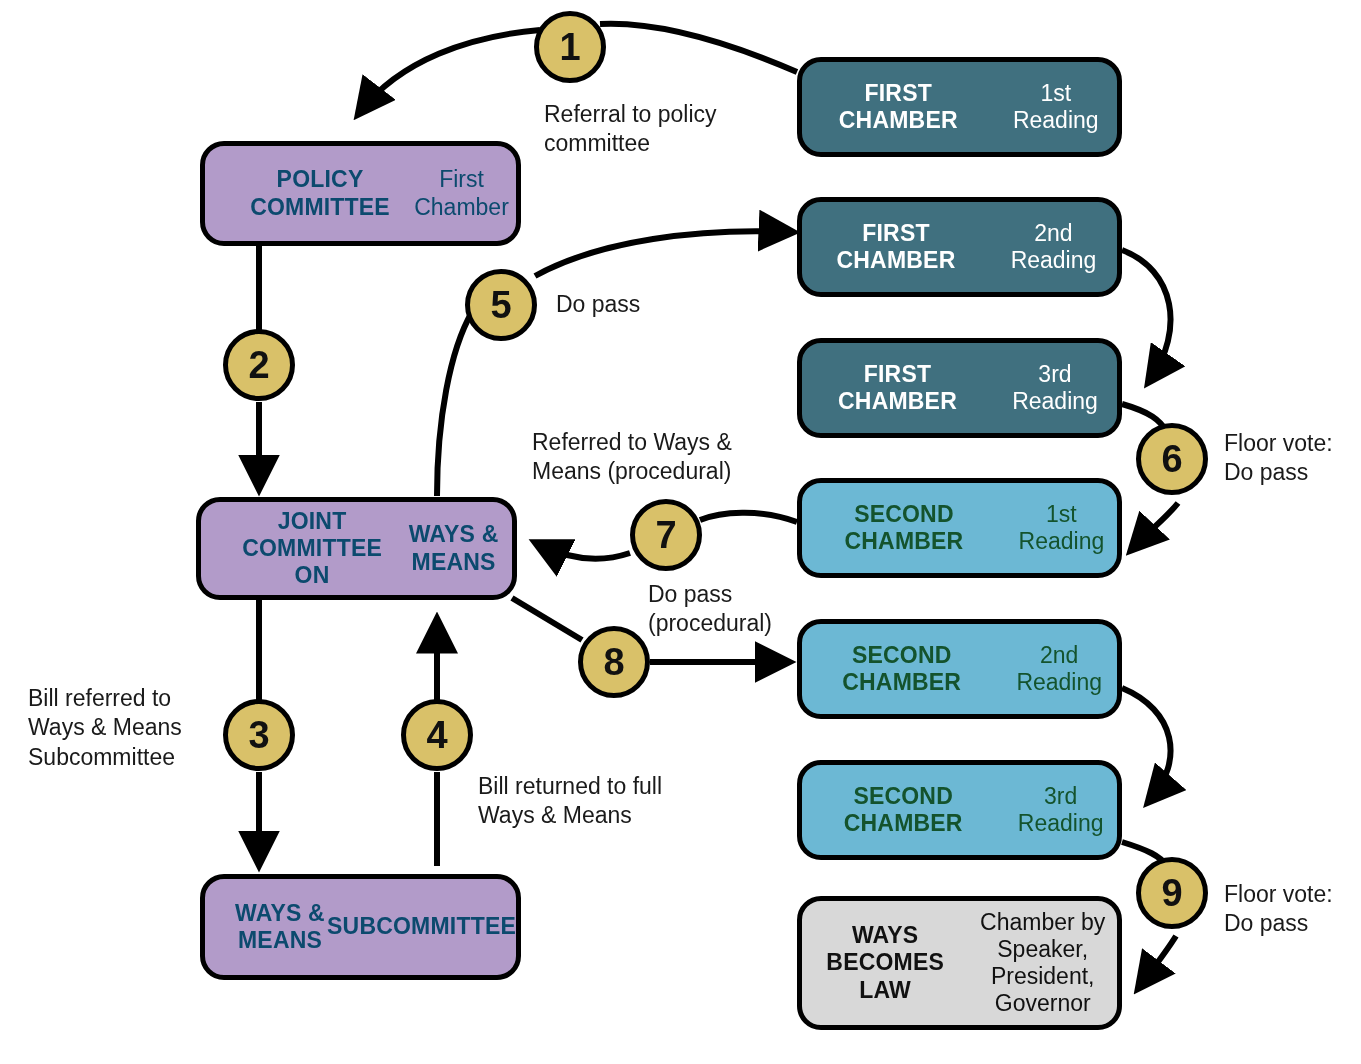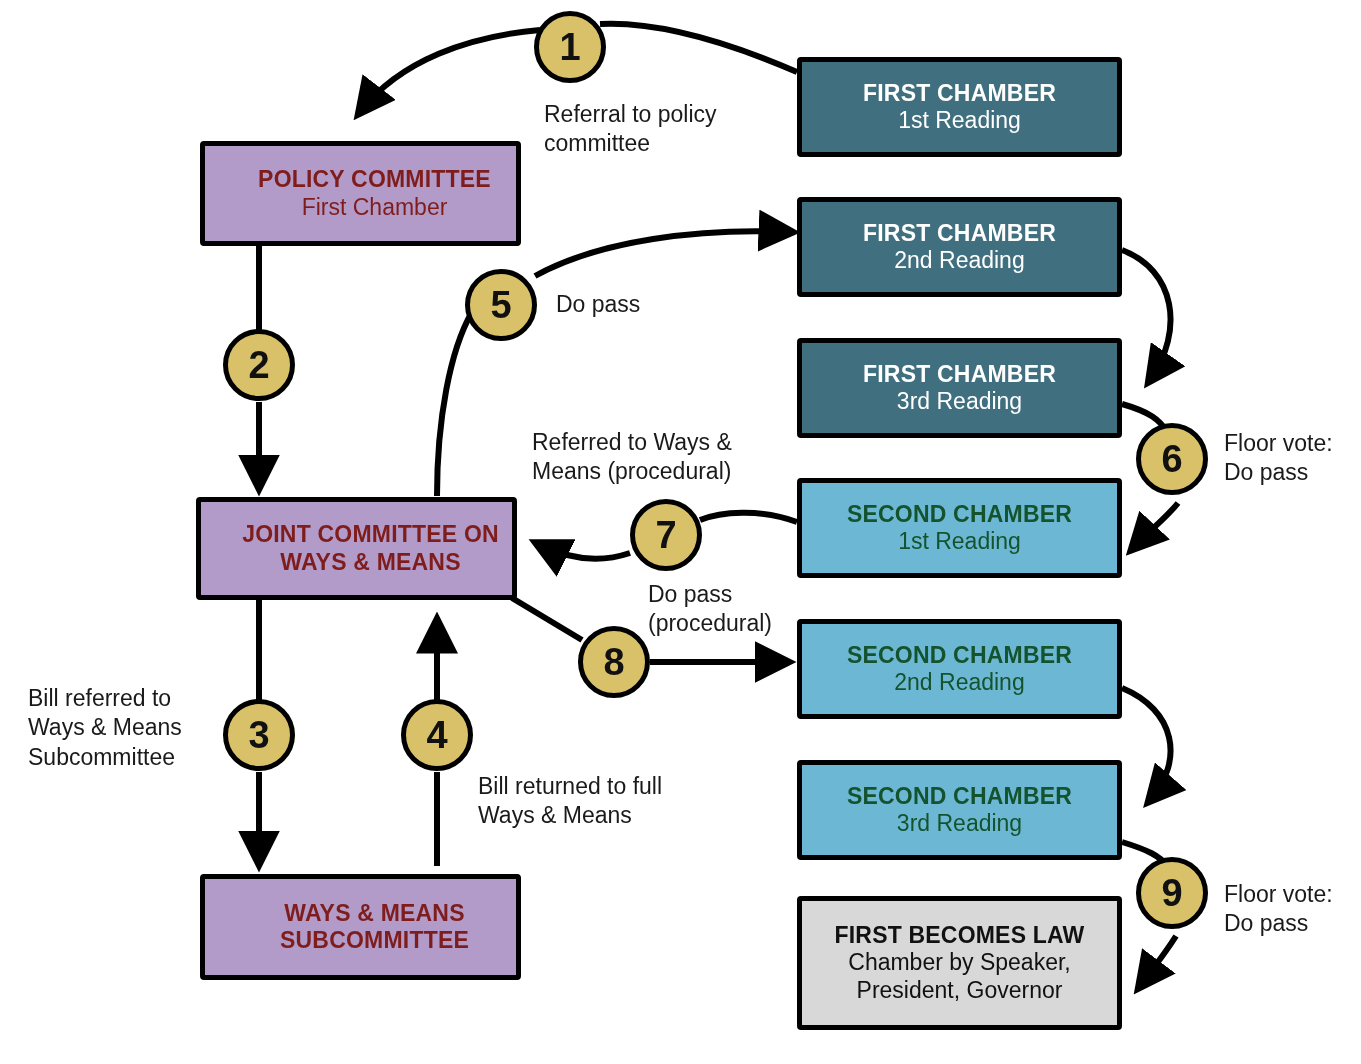"FIRST CHAMBER" .node { border-radius: 4px -> 24px; flex-direction: column -> row }
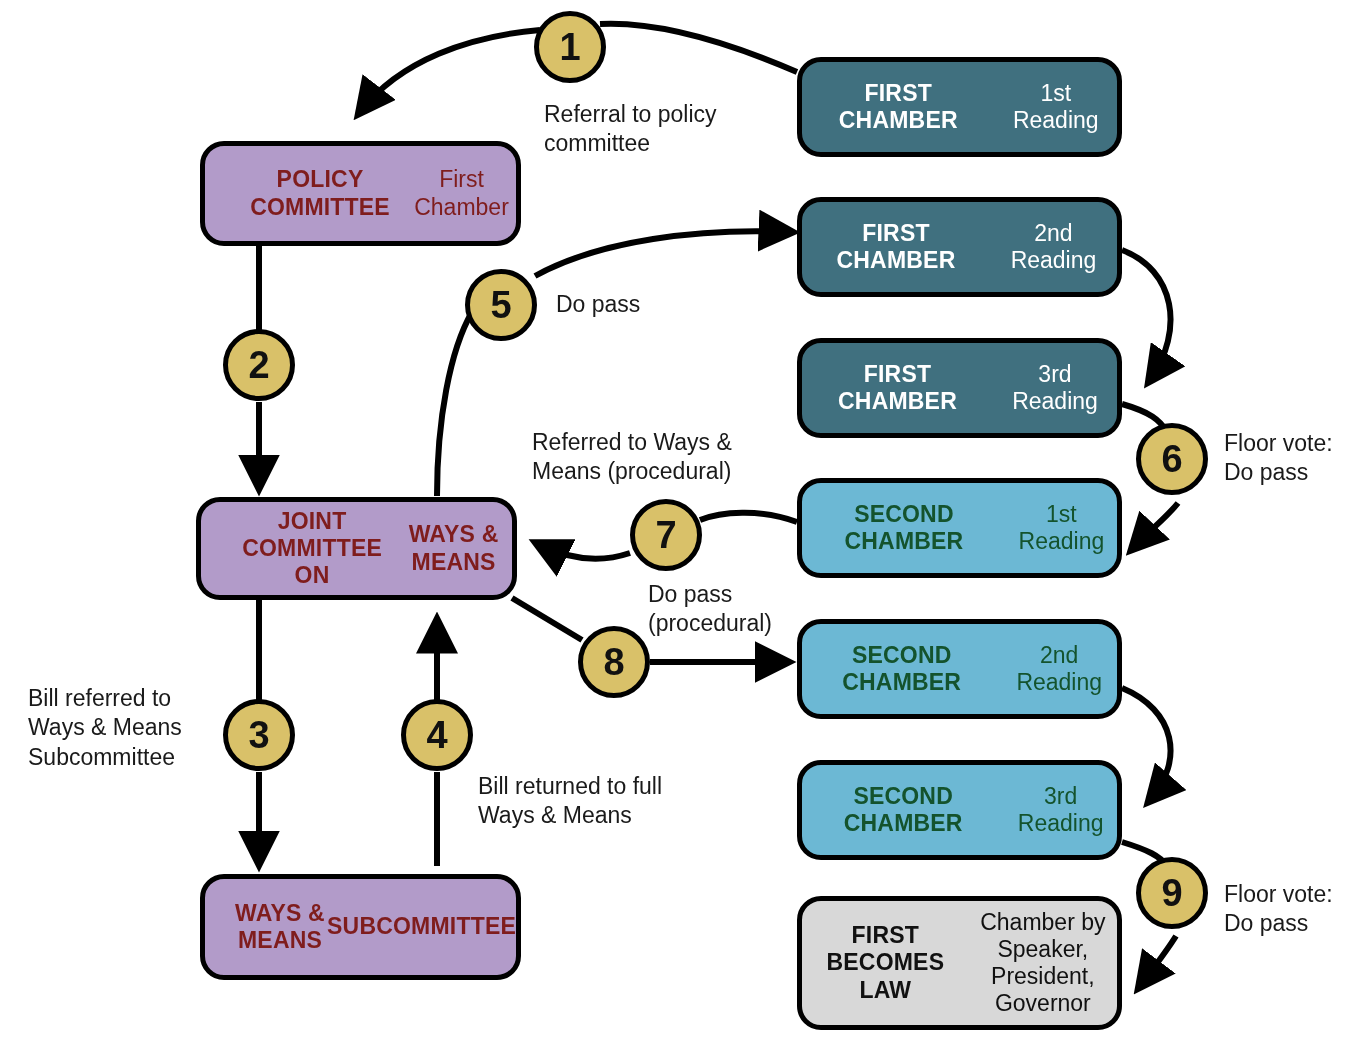"POLICY COMMITTEE" .node.purple { color: #7f1d1d -> #0c4a6e }
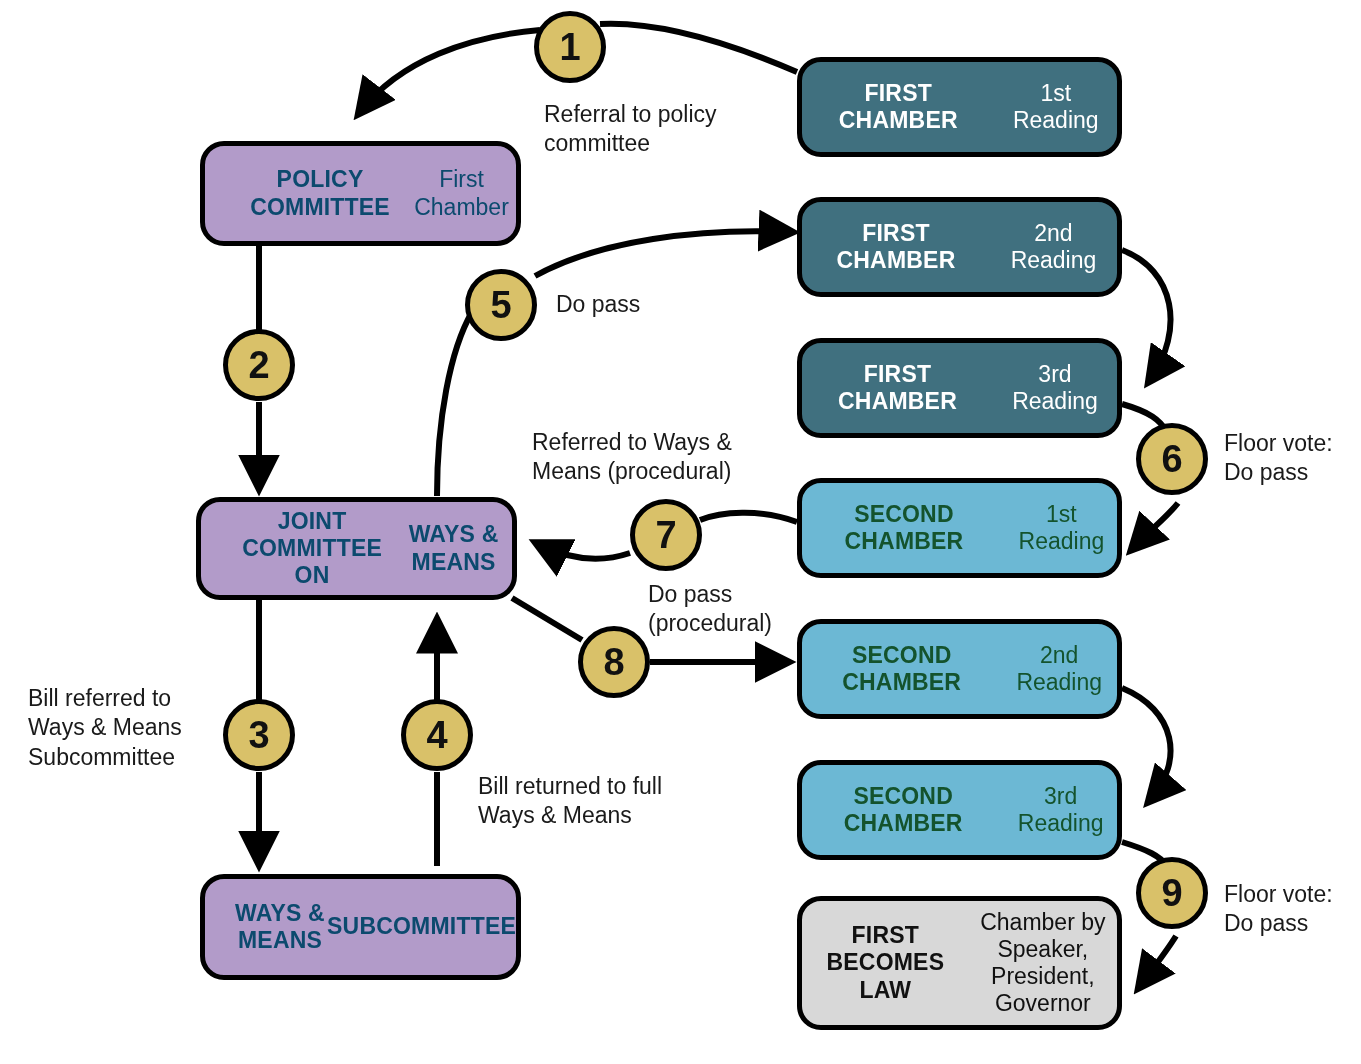"FIRST BECOMES LAW" span.title { text: FIRST -> WAYS }
